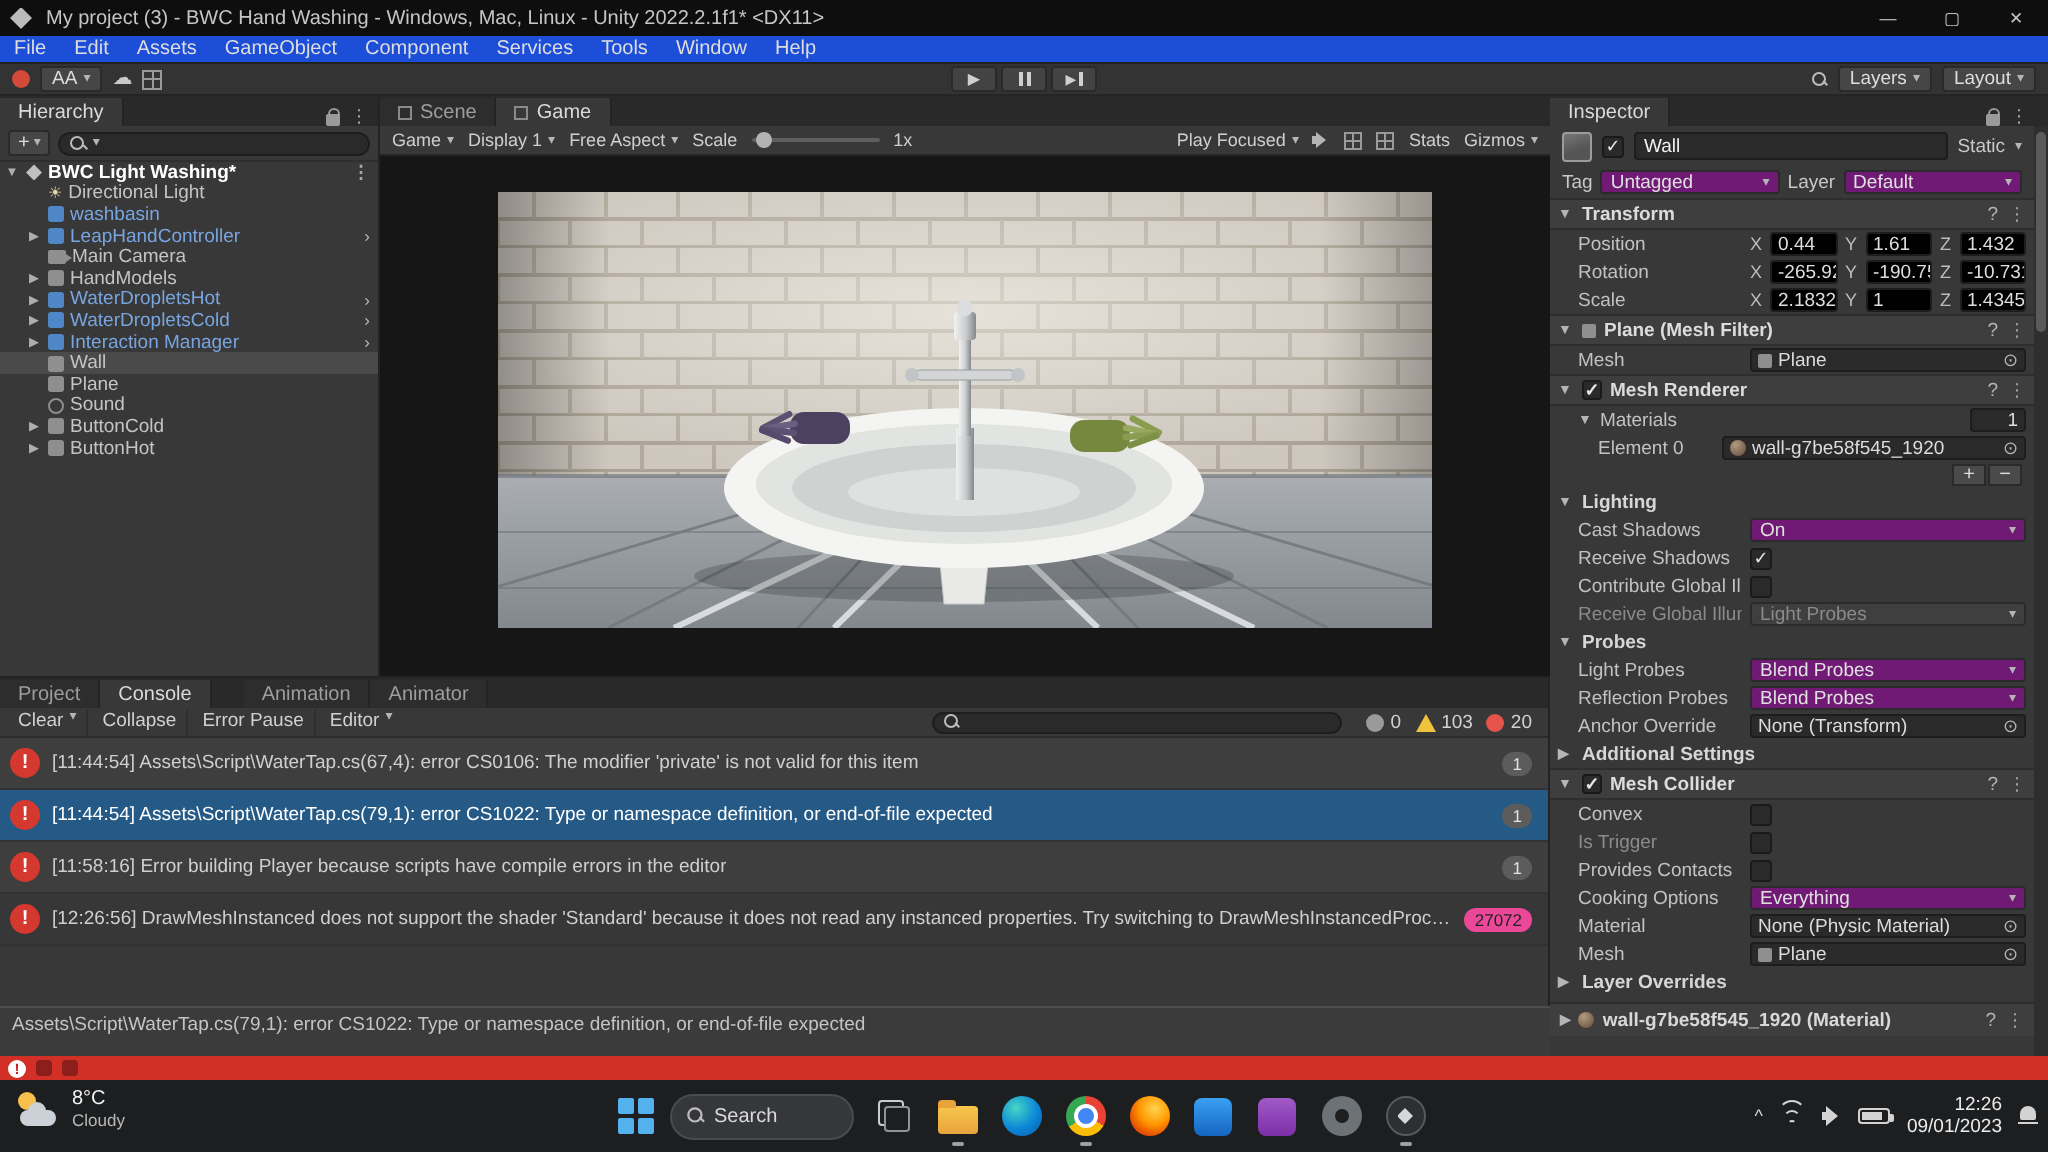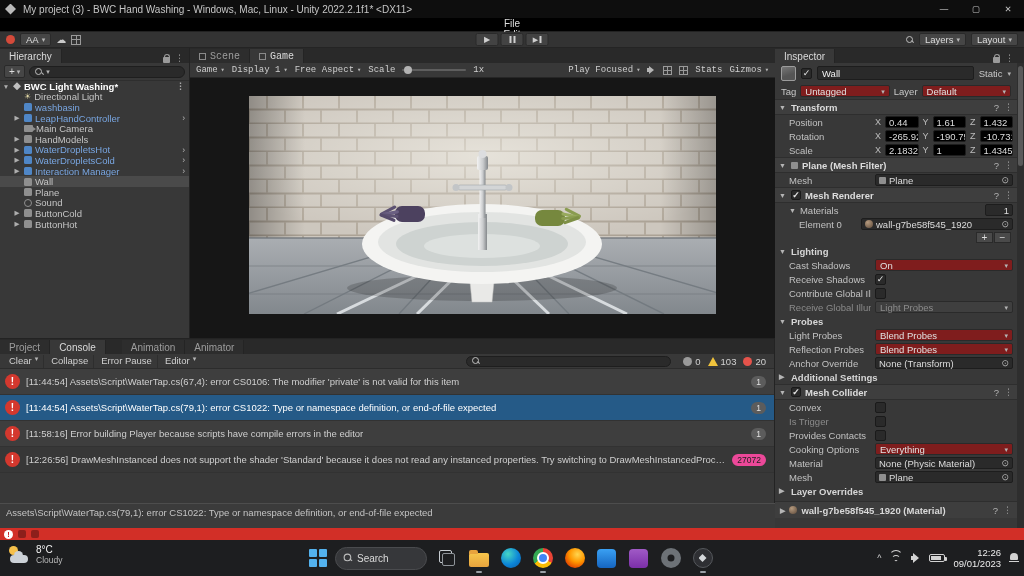"File" #menubar { background: #000000 -> #1d4ed8; flex-direction: column -> none }
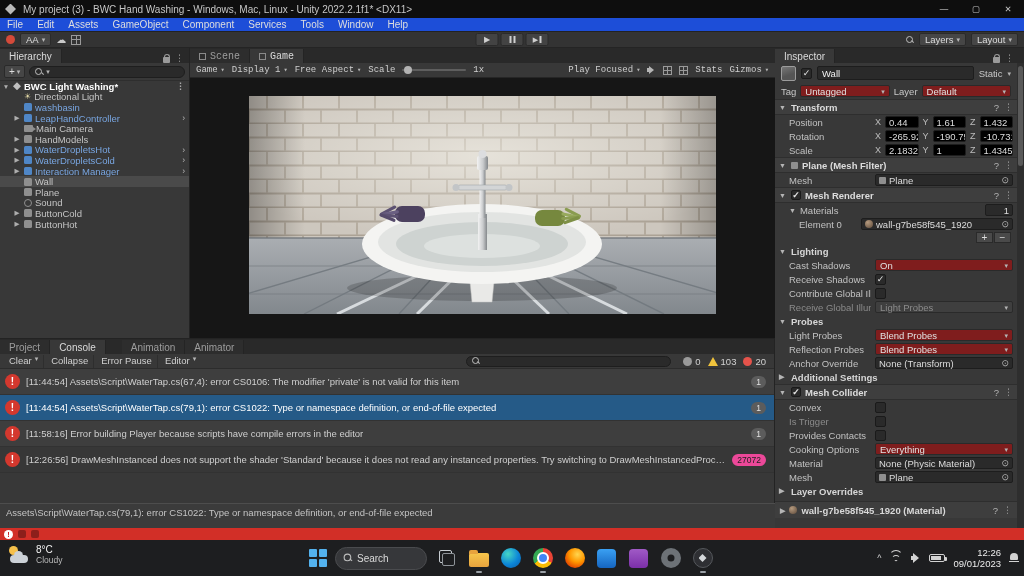"Scene" #center { font-family: Liberation Mono, monospace -> none }
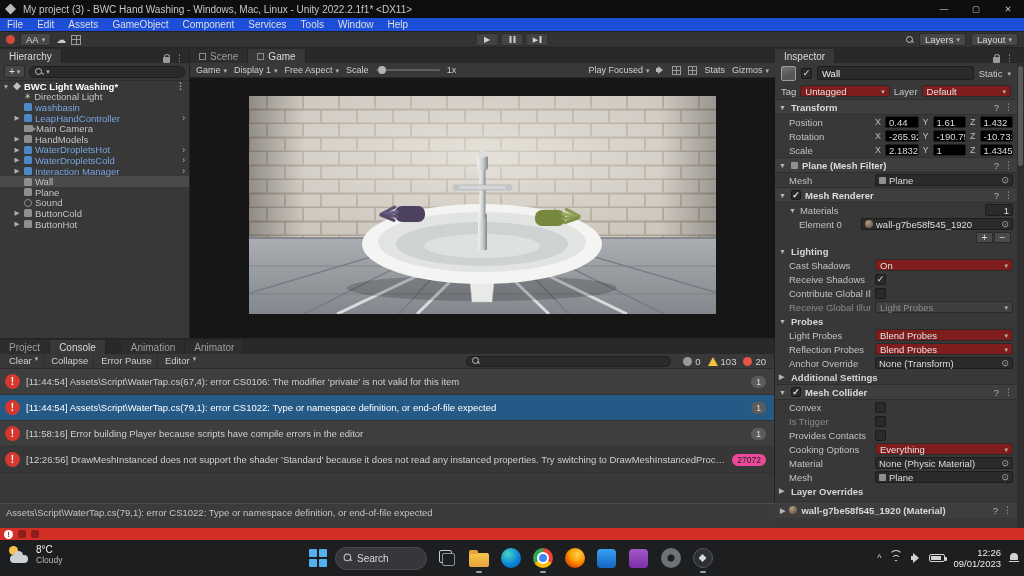"Untagged" .dd { background: #7f1d1d -> #701a75 }
